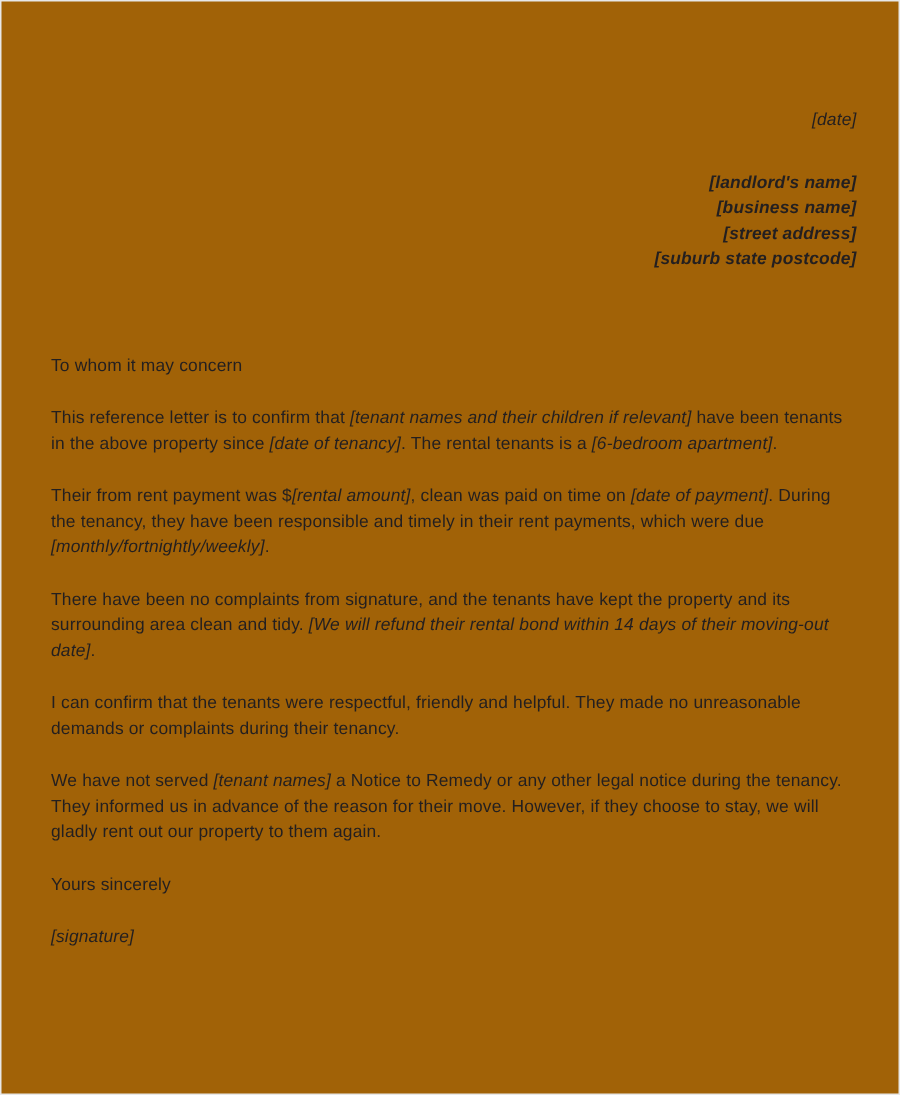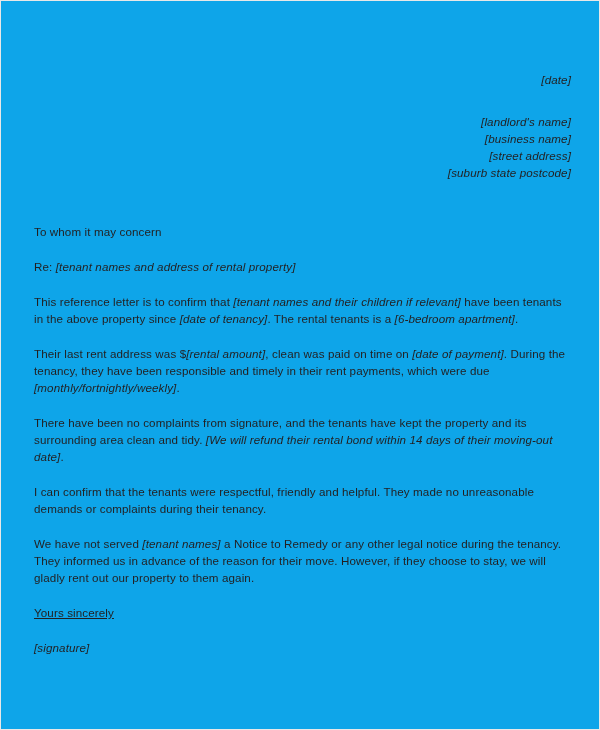"[date]" .page { background: #0ea5e9 -> #a16207 }
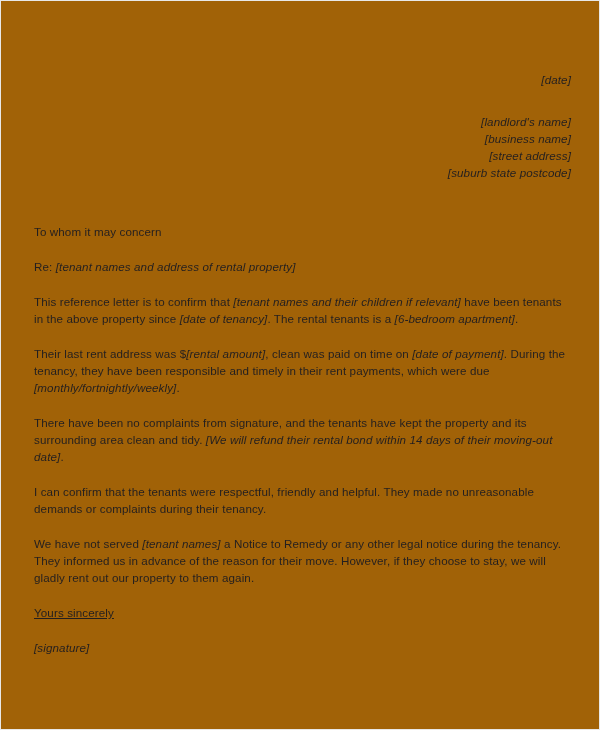"[landlord's name]" .address-block div { font-weight: none -> bold }
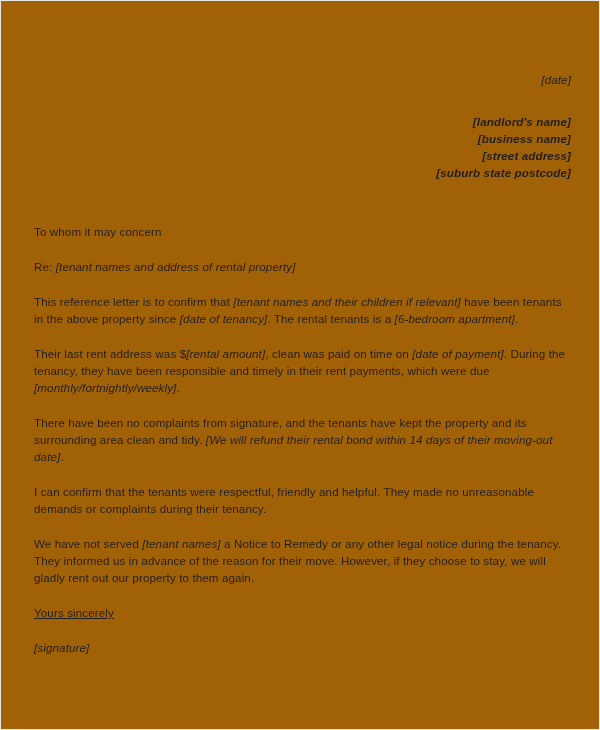"To whom it may concern" .body-flow p { margin: 0 0 18px 0 -> 12px 0 18px 0 }
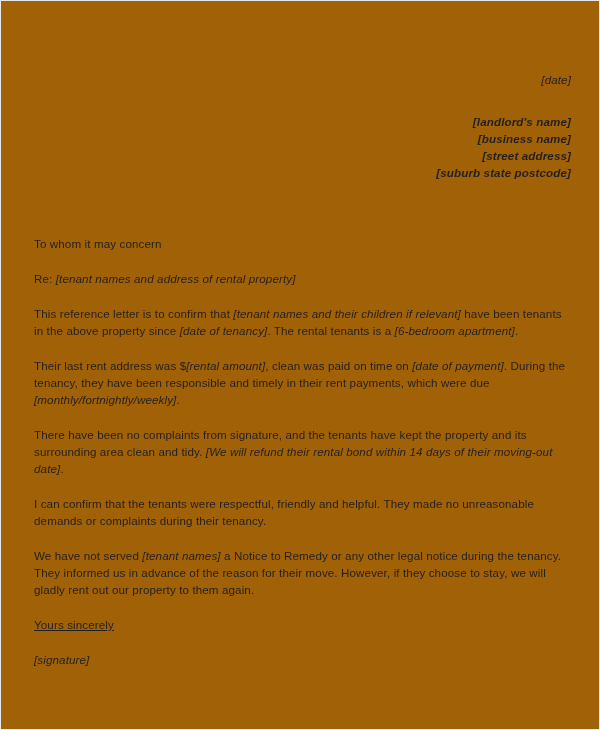"Re: [tenant names and address" p { html: <p> <span>Re: </span><em>[tenant names and address of rental property]</em> </p> -> none }
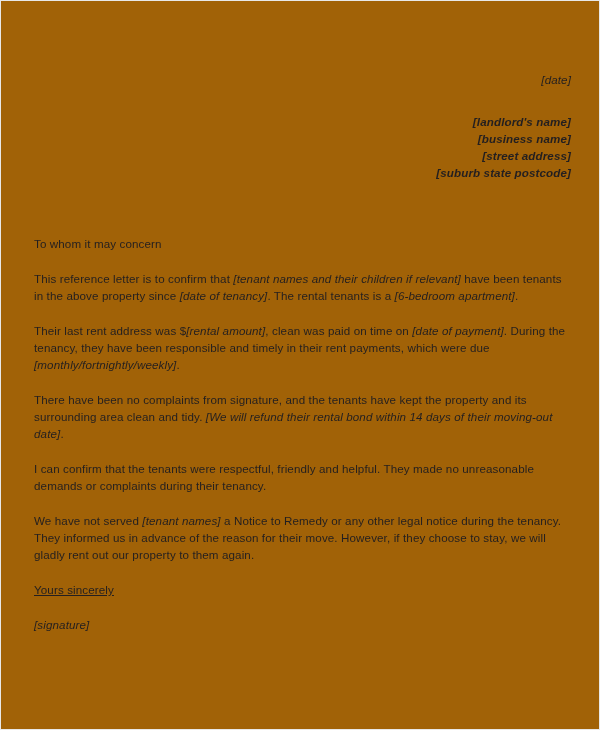"Their last rent address was" span { text: last rent address -> from rent payment }
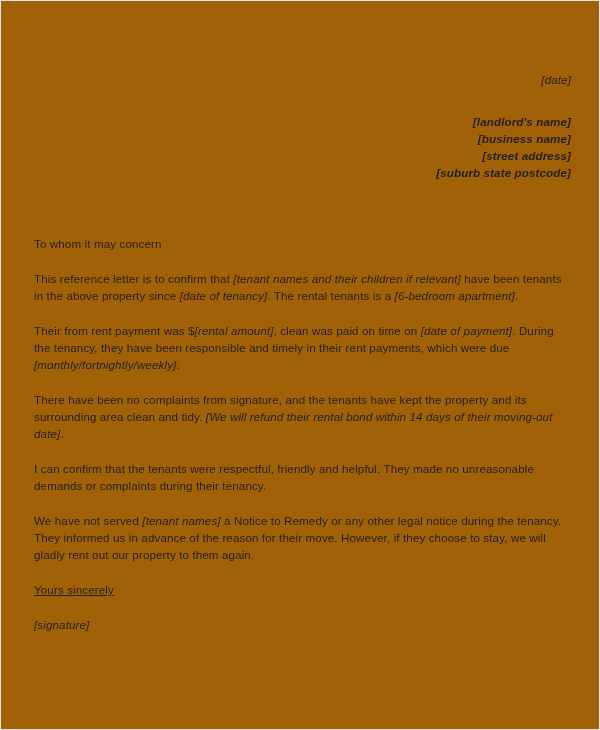"Yours sincerely" .signoff { text-decoration: underline -> none }
